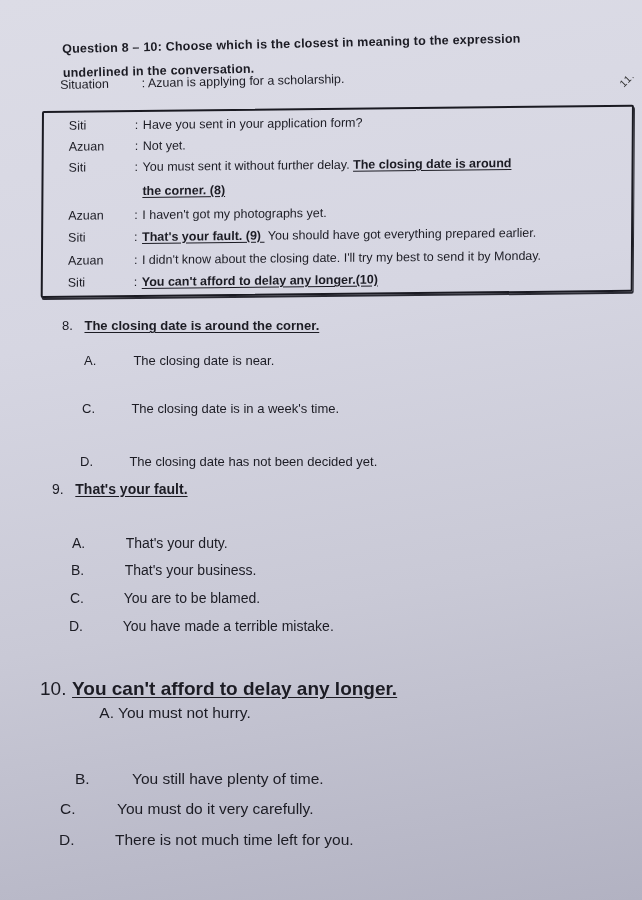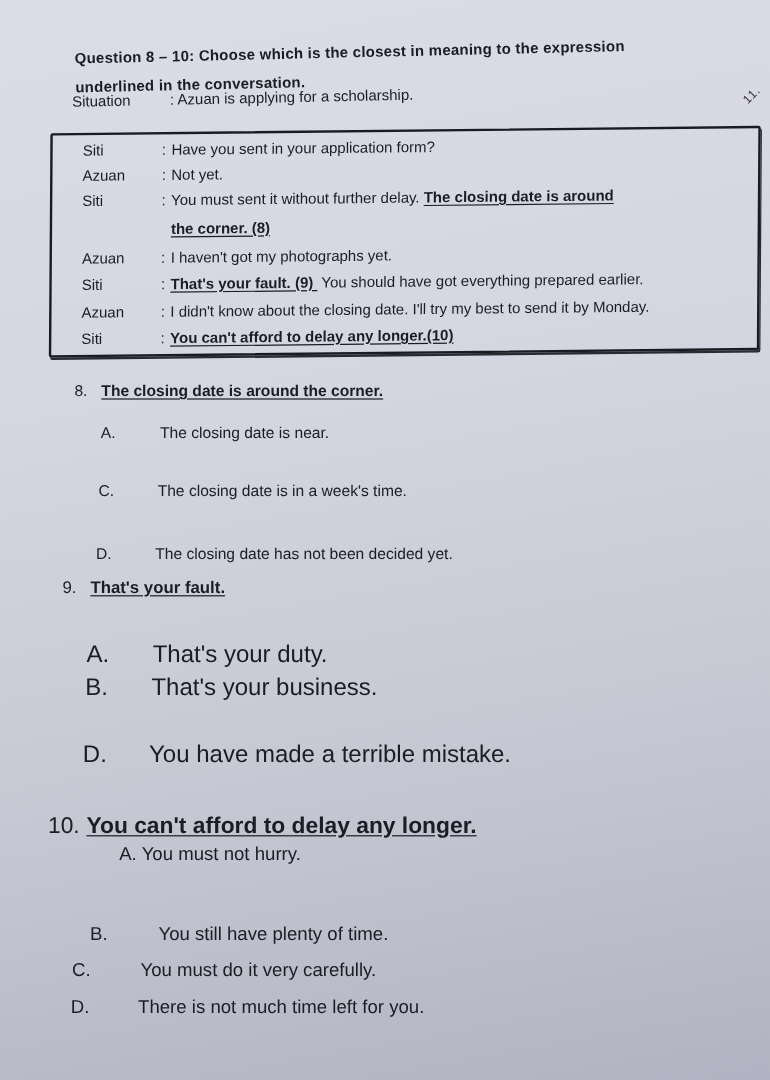"A. That's your duty." .opt9 { font-size: 20px -> 14px }
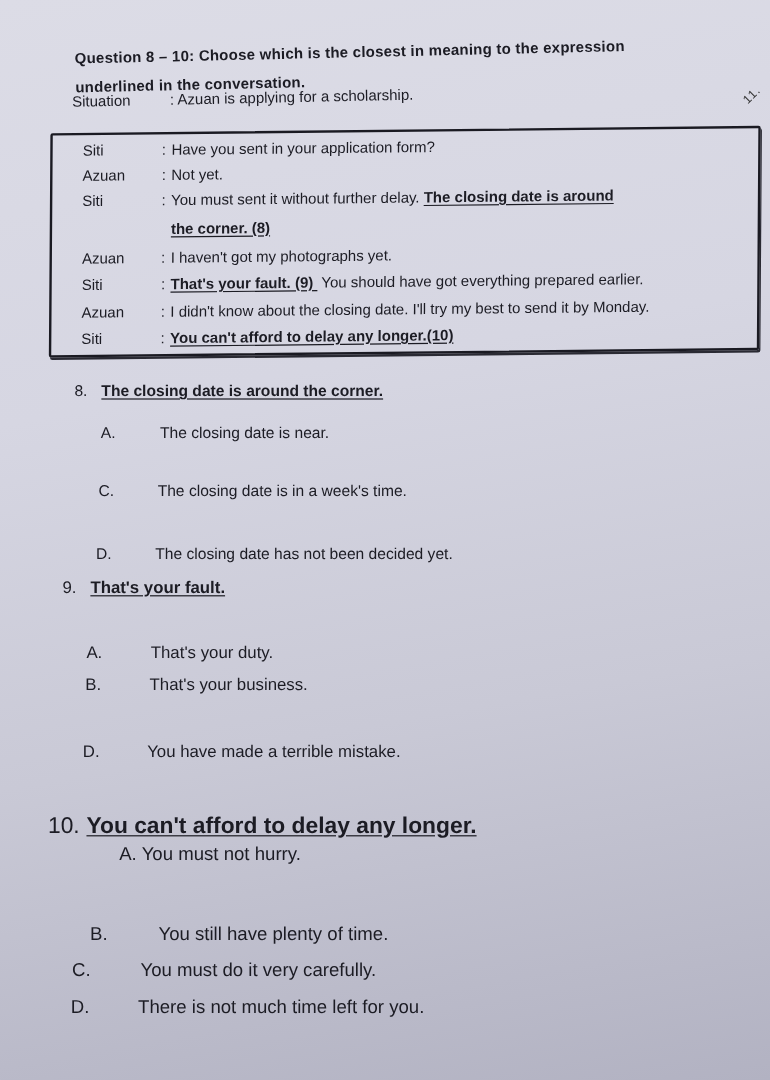"C. You are to be" div.option { html: none -> <div> <span>C.</span> <span>You are to be blamed.</span> </div> }
